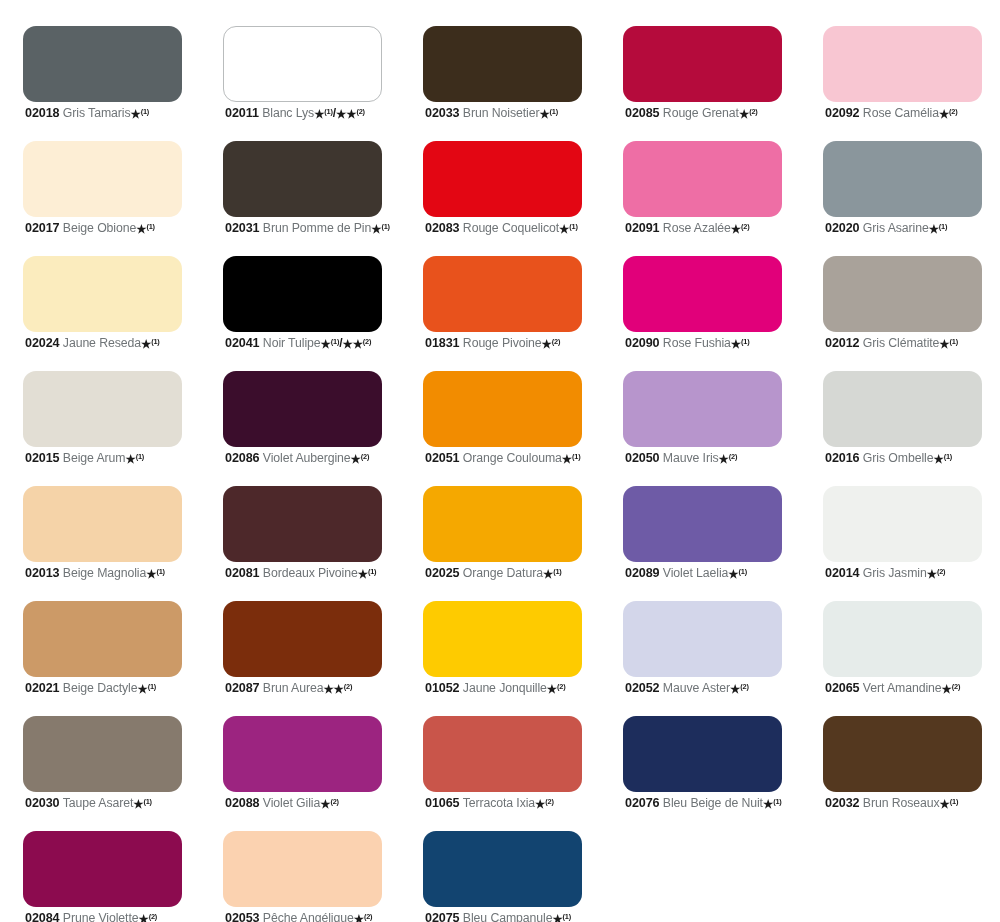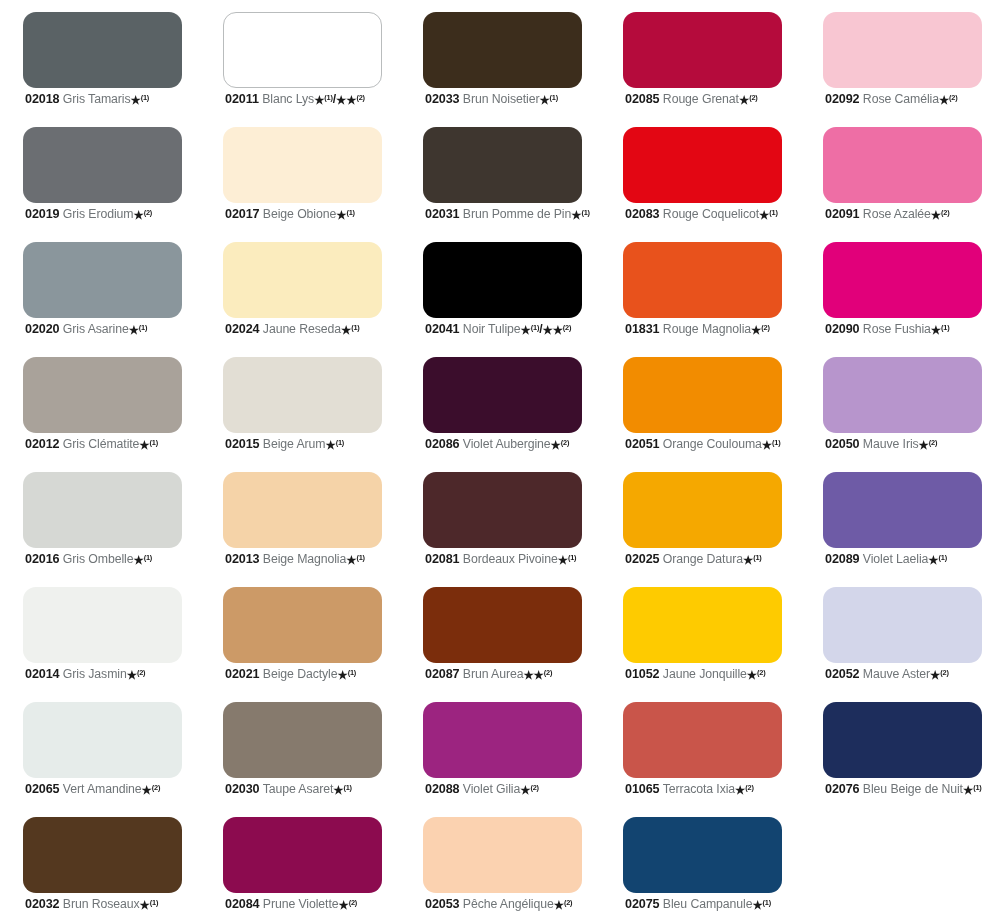"02018 Gris Tamaris★(1)" #swatch-grid { padding-top: 2px -> 16px }
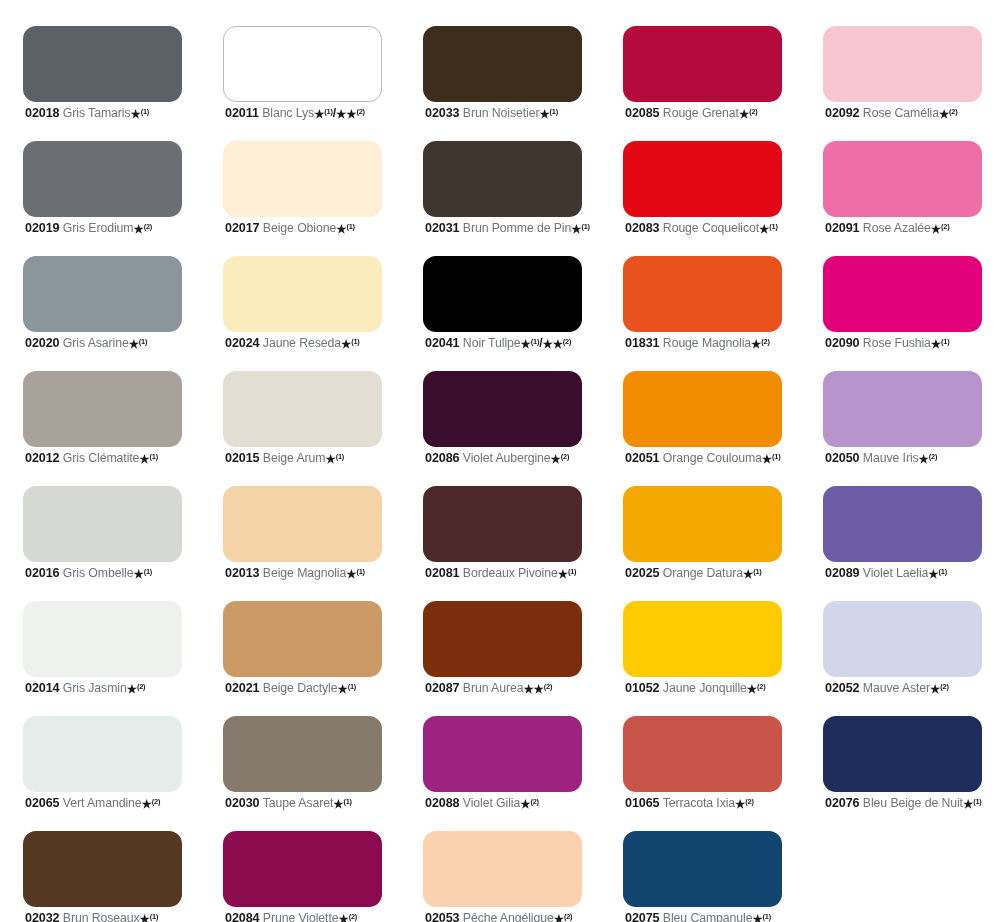"02019 Gris Erodium★(2)" div.swatch-cell { html: <div> <div></div> <div><span>02019</span> <span>Gris Erodium</span><span><span>★</span><span>(2)</span></span></div> </div> -> none }
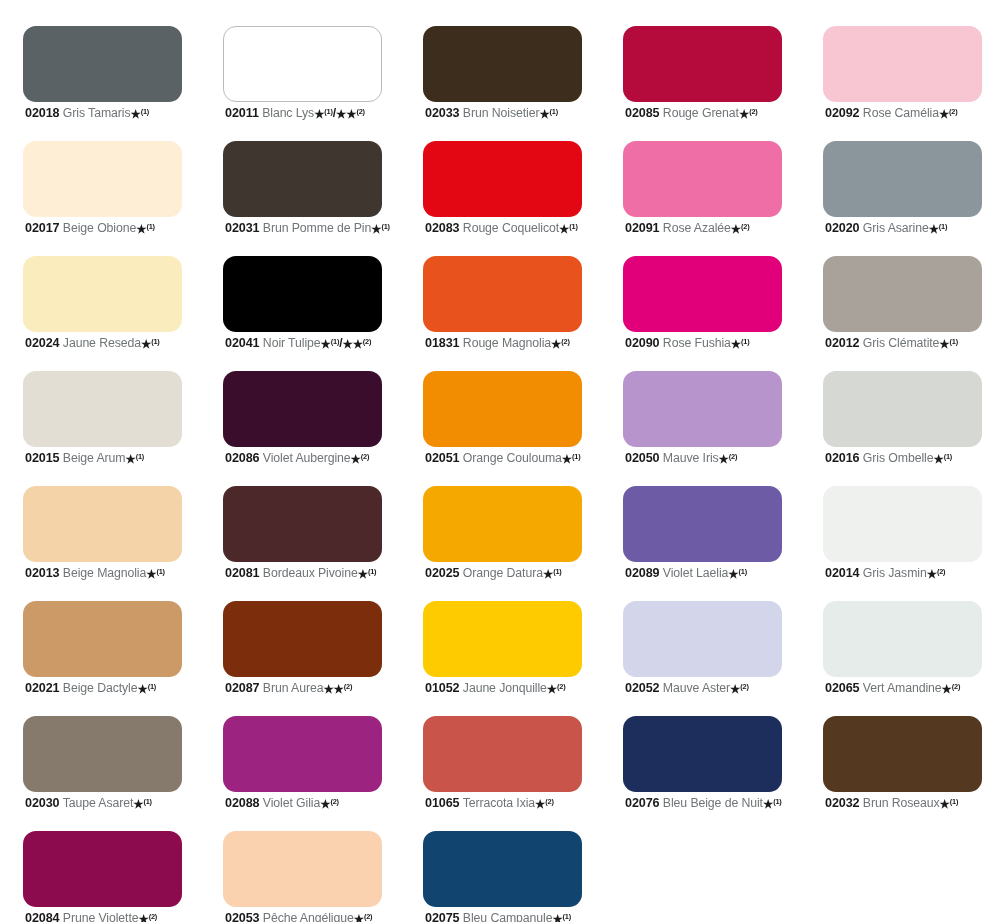"Rouge Magnolia" span.name { text: Magnolia -> Pivoine }
